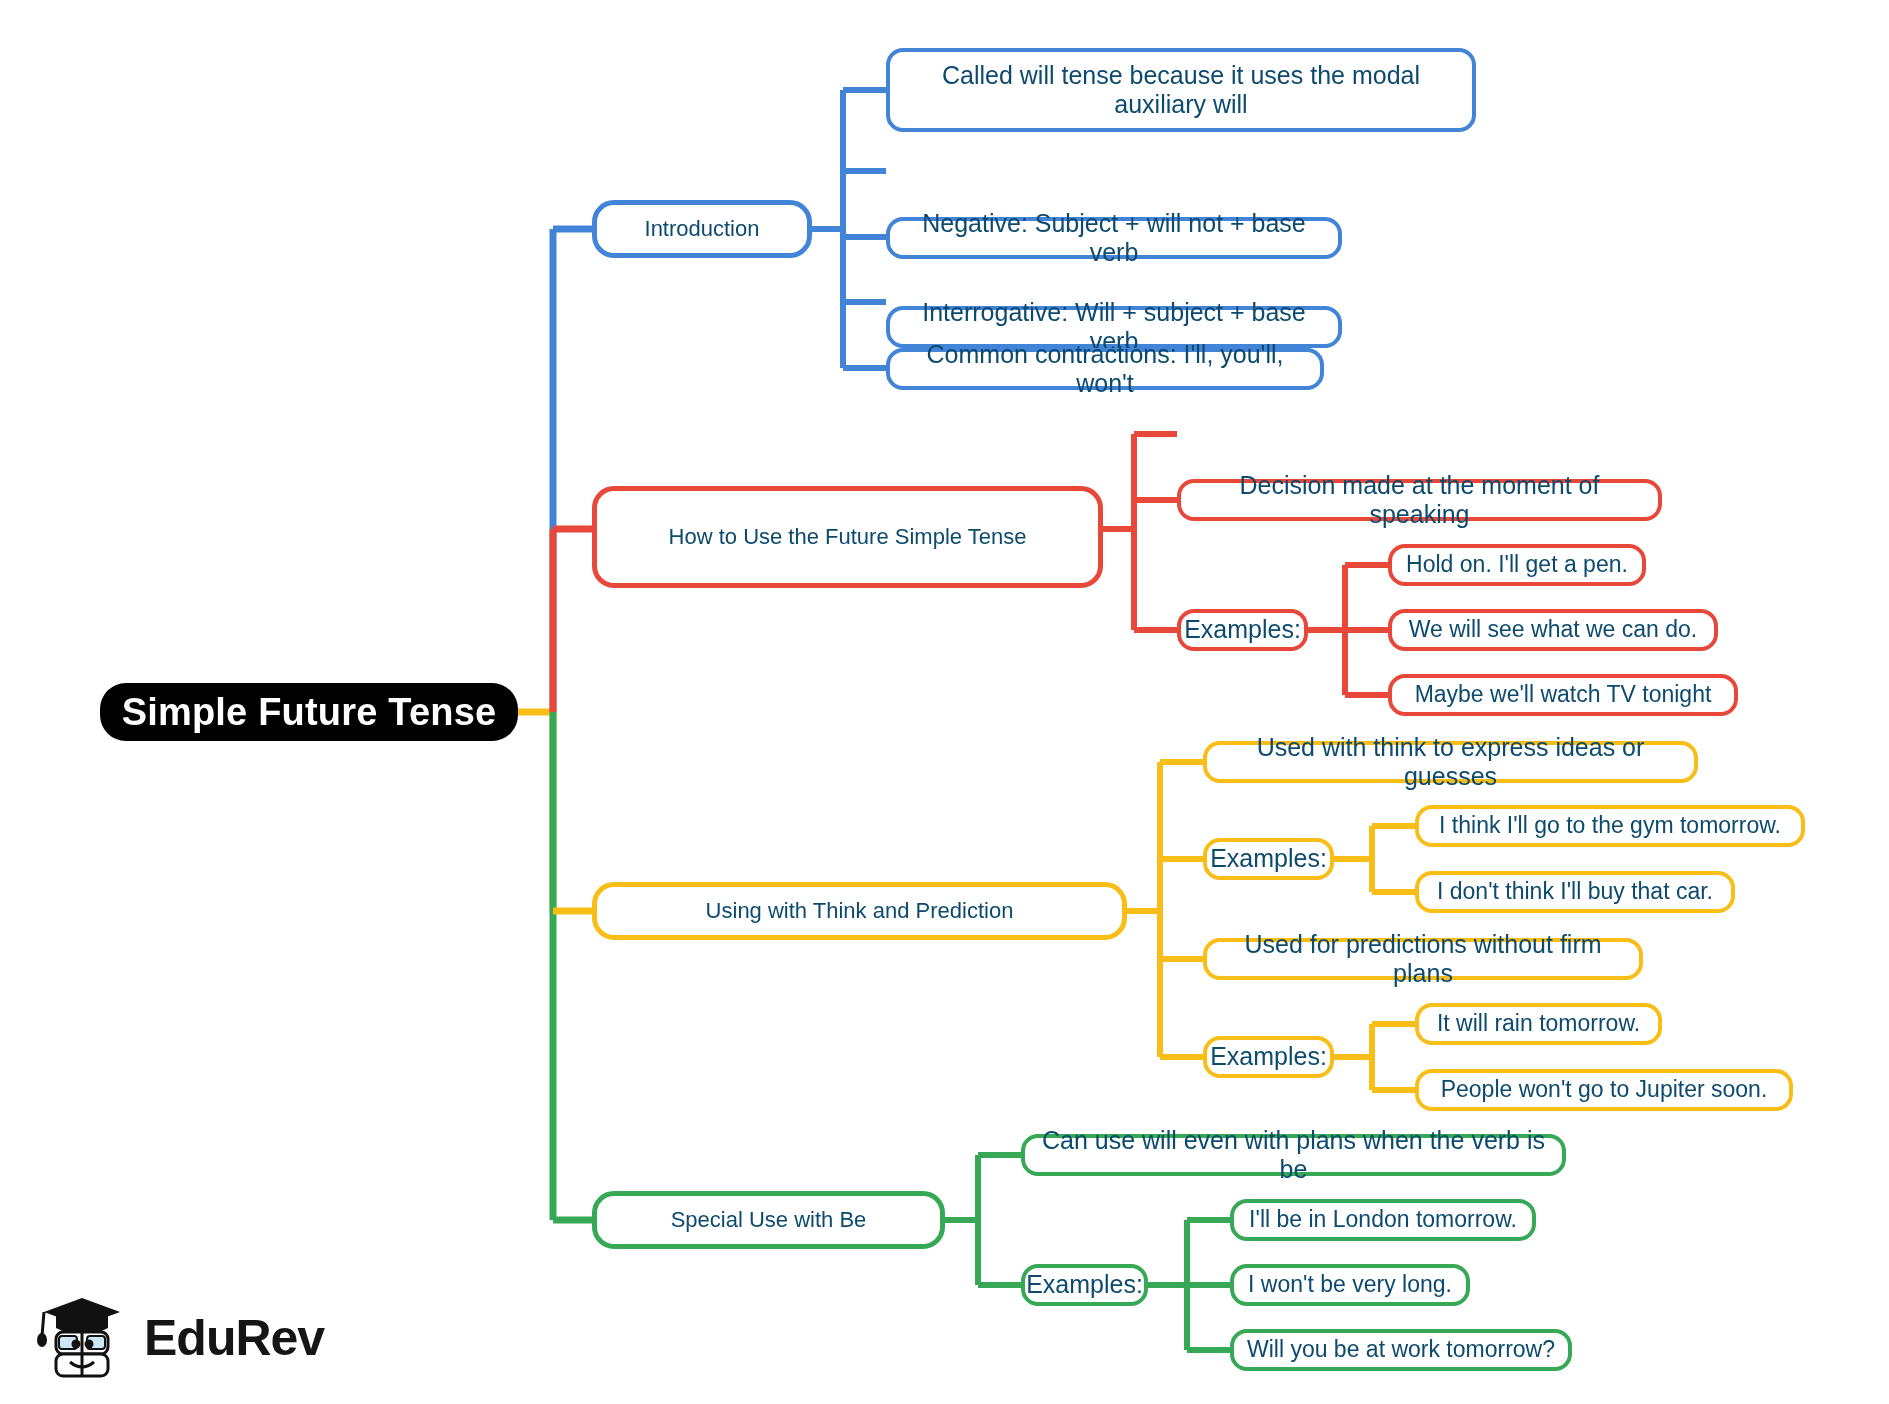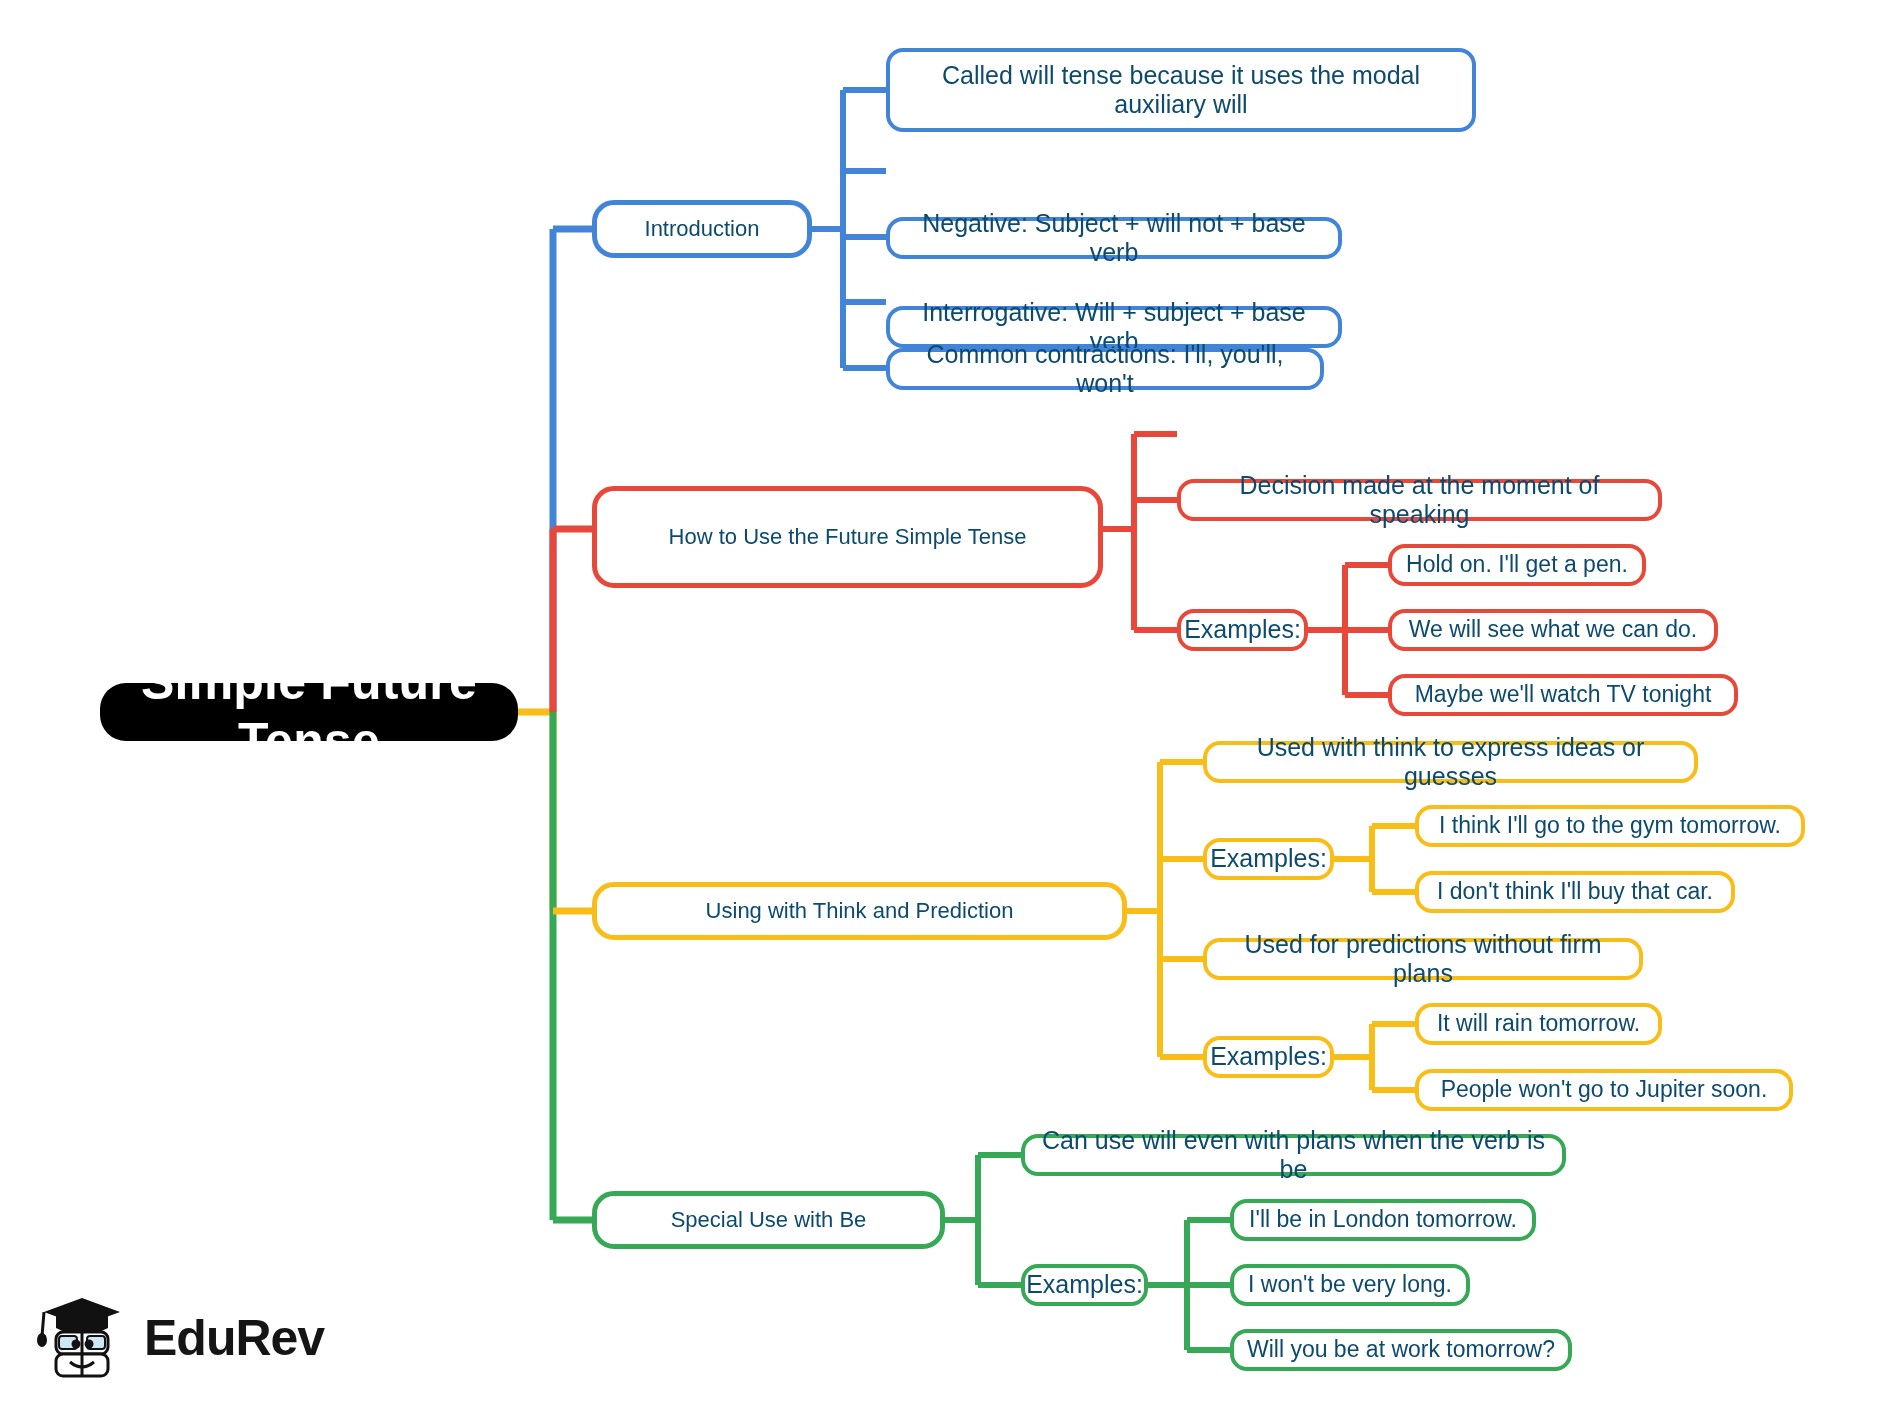"Simple Future Tense" .root-node { font-size: 50px -> 38px }
